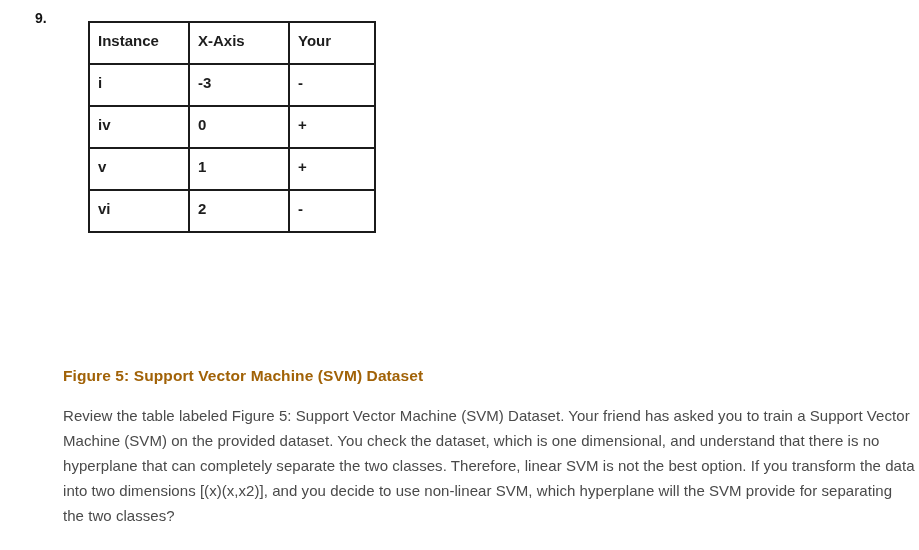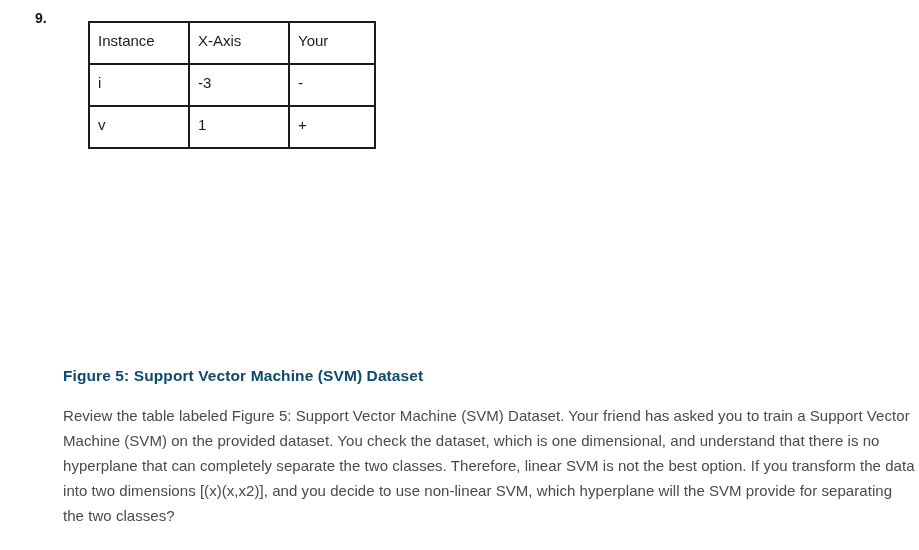"Instance" table.dataset-table th, table.dataset-table td { font-weight: normal -> bold }
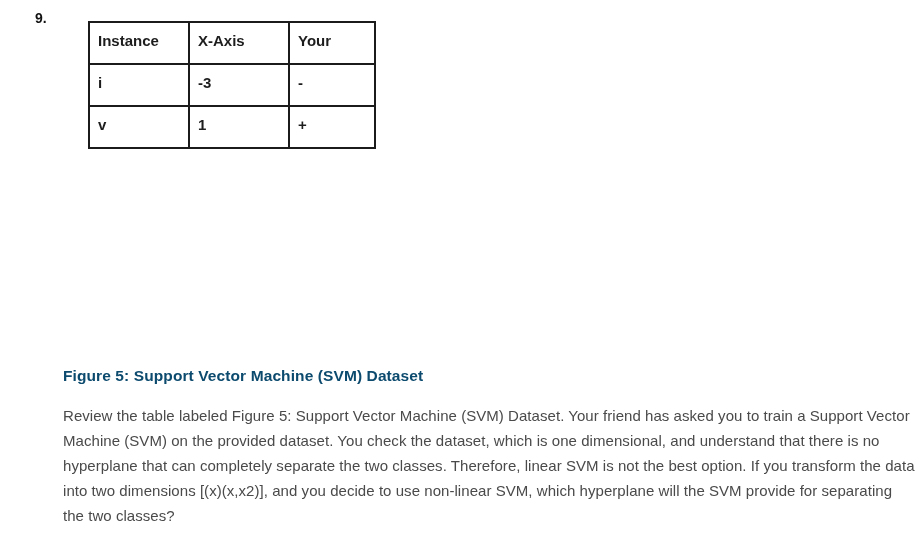"iv" tr { html: none -> <tr> <td>iv</td> <td>0</td> <td>+</td> </tr> }
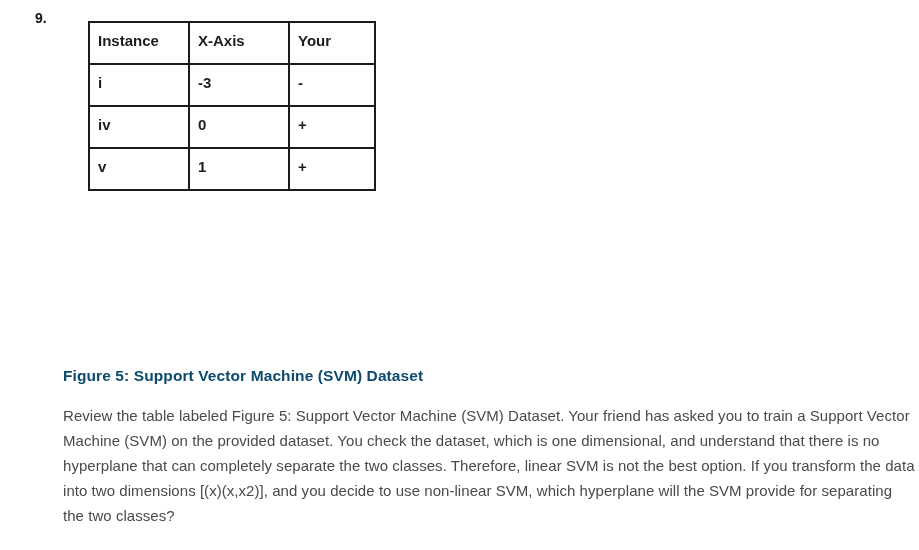"vi" tr { html: none -> <tr> <td>vi</td> <td>2</td> <td>-</td> </tr> }
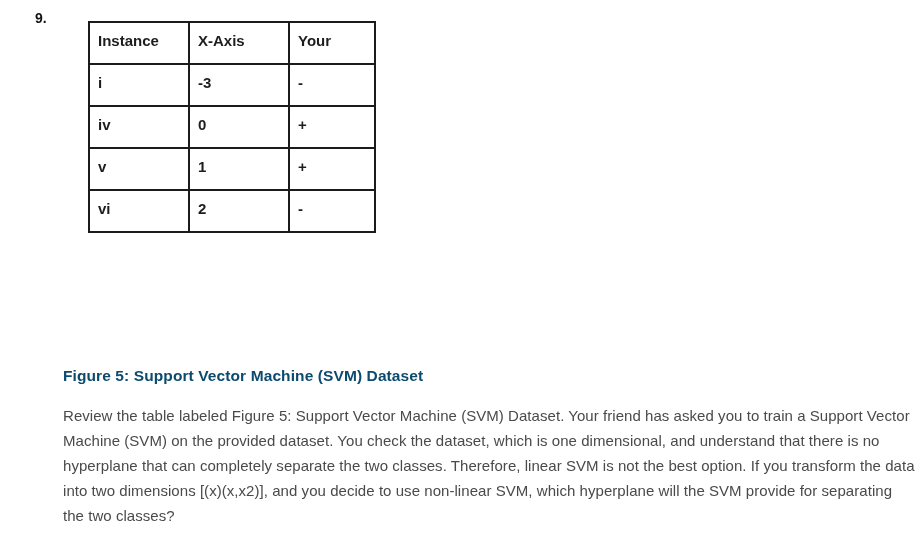"Figure 5: Support Vector Machine" .figure-caption { color: #0c4a6e -> #a16207 }
